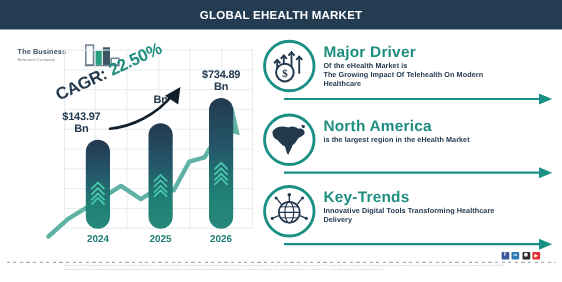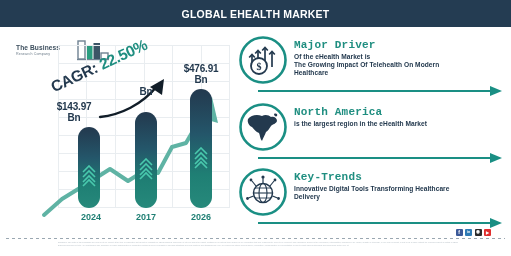"Major Driver" .panel-title { font-family: Liberation Mono, monospace -> none; font-size: 11px -> 14px }
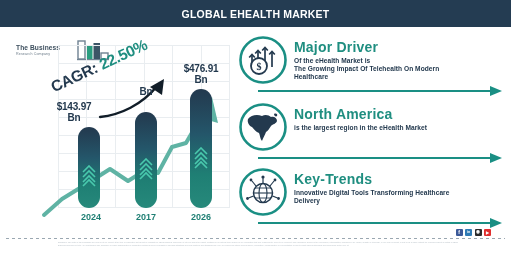"$476.91" div { text: $476.91 -> $734.89 }
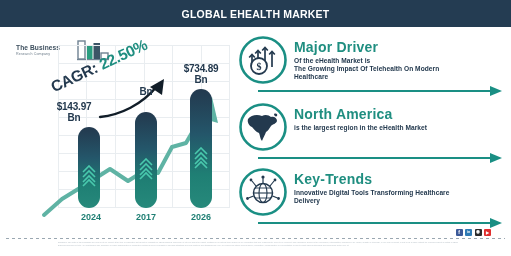"2024" div.year-label { left: 57px -> 67px; text-align: right -> none }
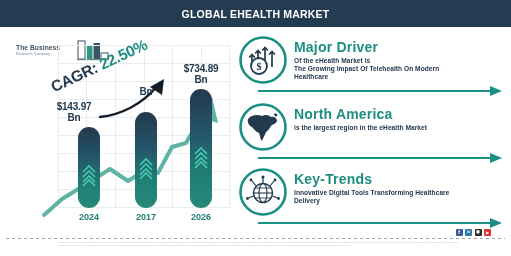"2017" div.year-label { text: 2017 -> 2025 }
